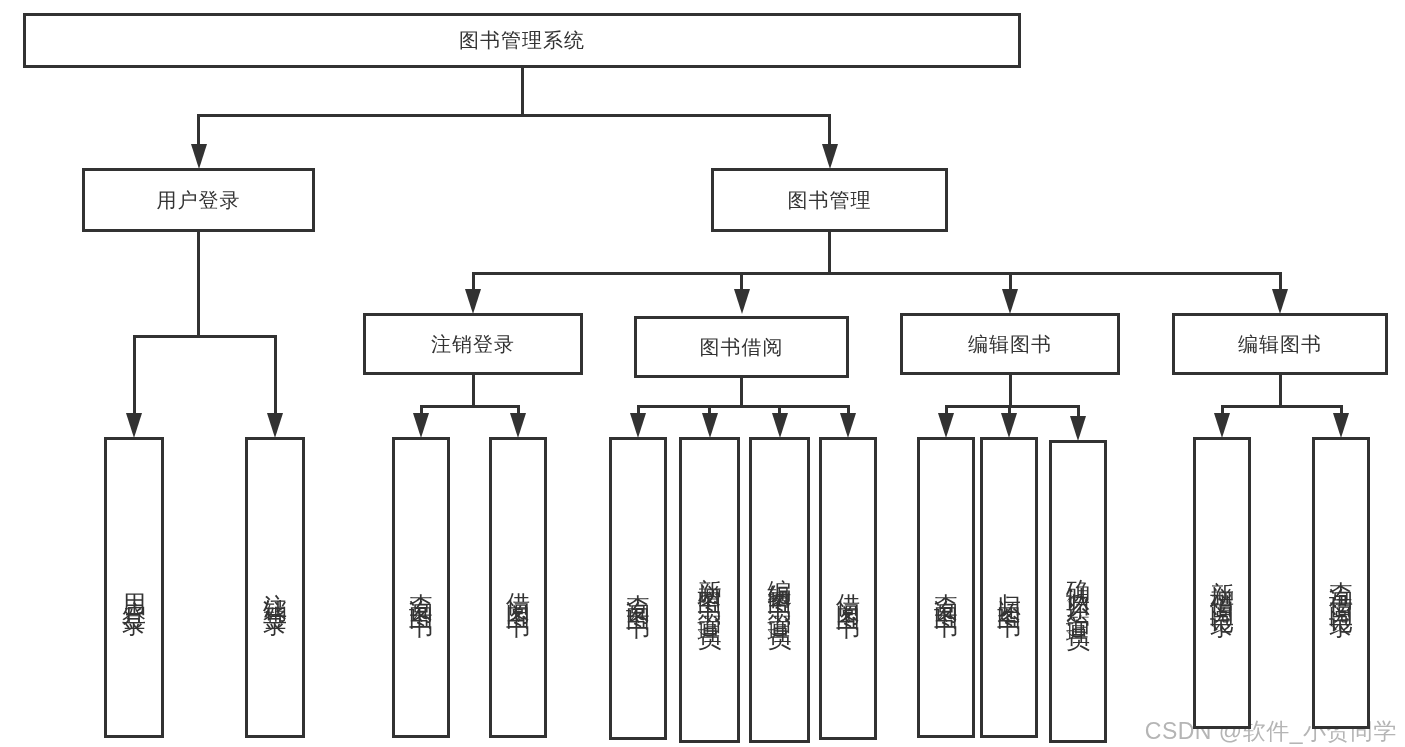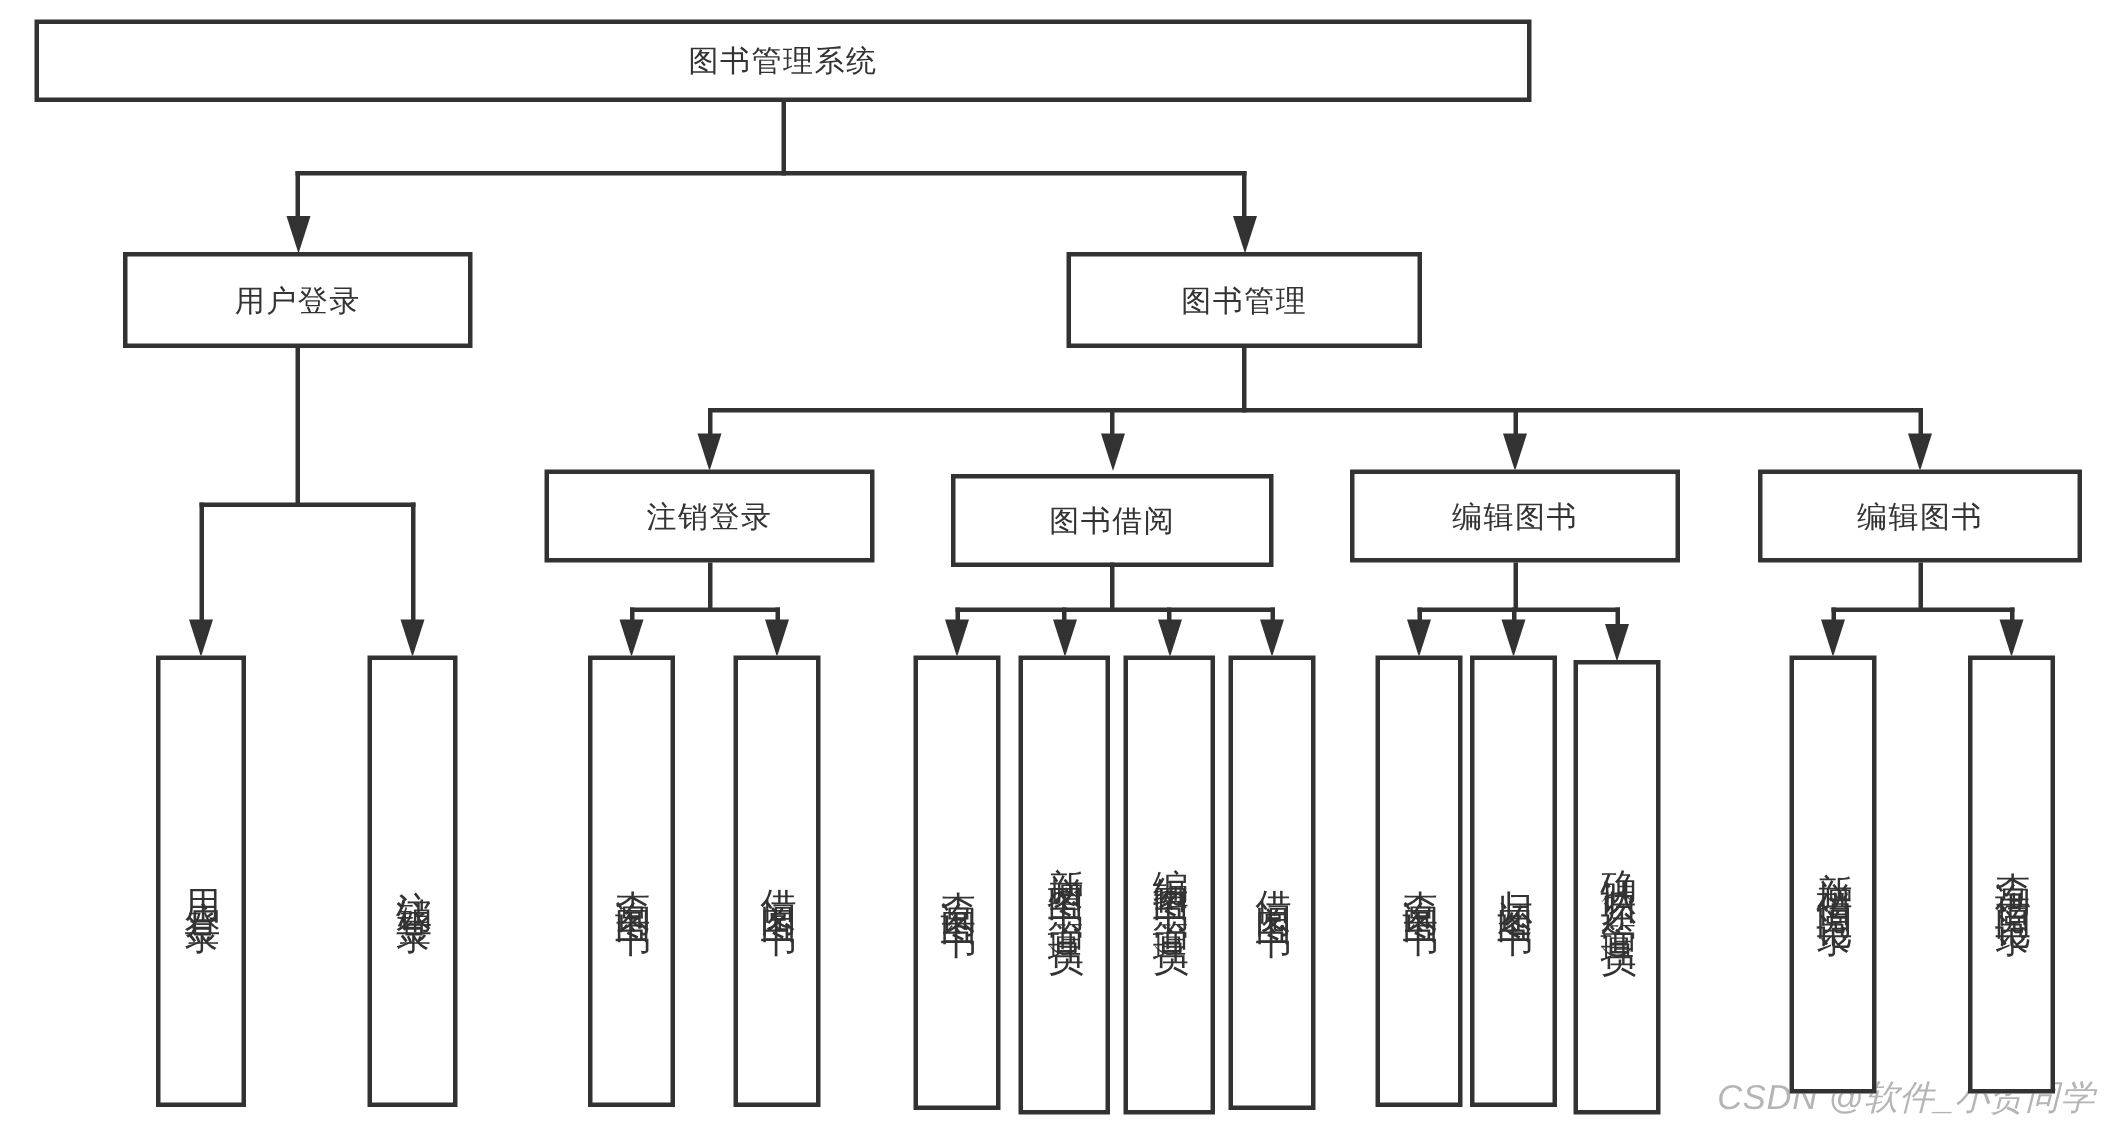"CSDN @软件_小贺同学" .watermark { font-style: italic -> none }
